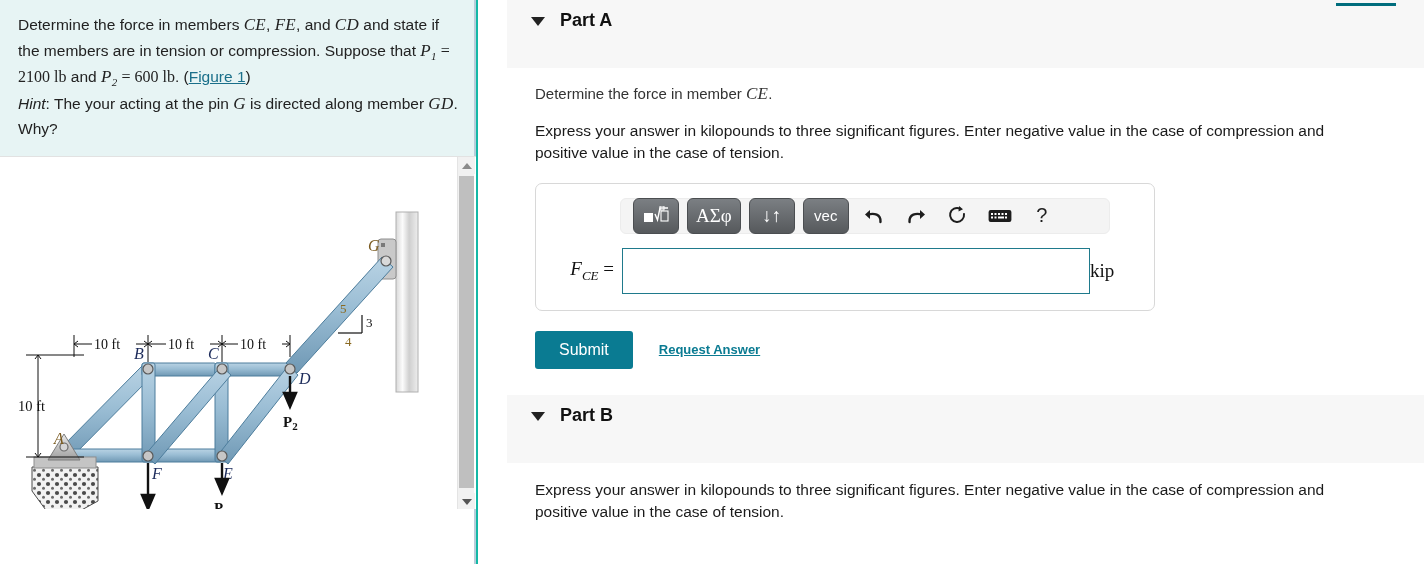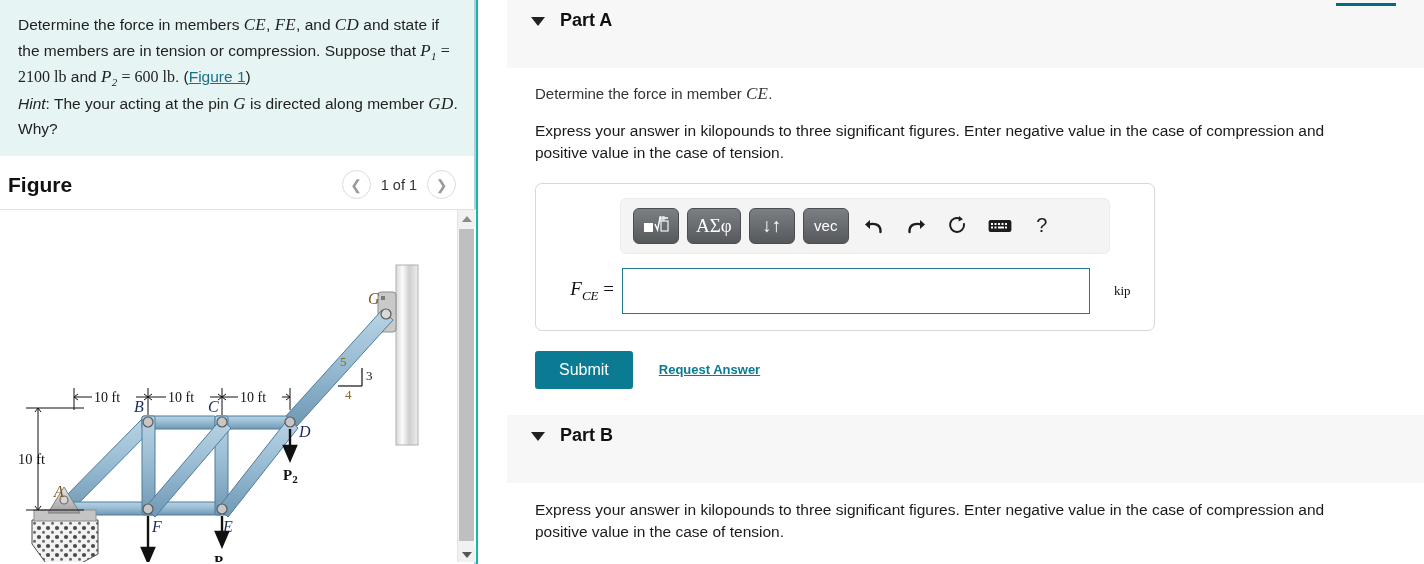"Figure" div.figure-head { html: <div> <div>Figure</div> <div> <div>❮</div> <div>1 of 1</div> <div>❯</div> </div> </div> -> none }
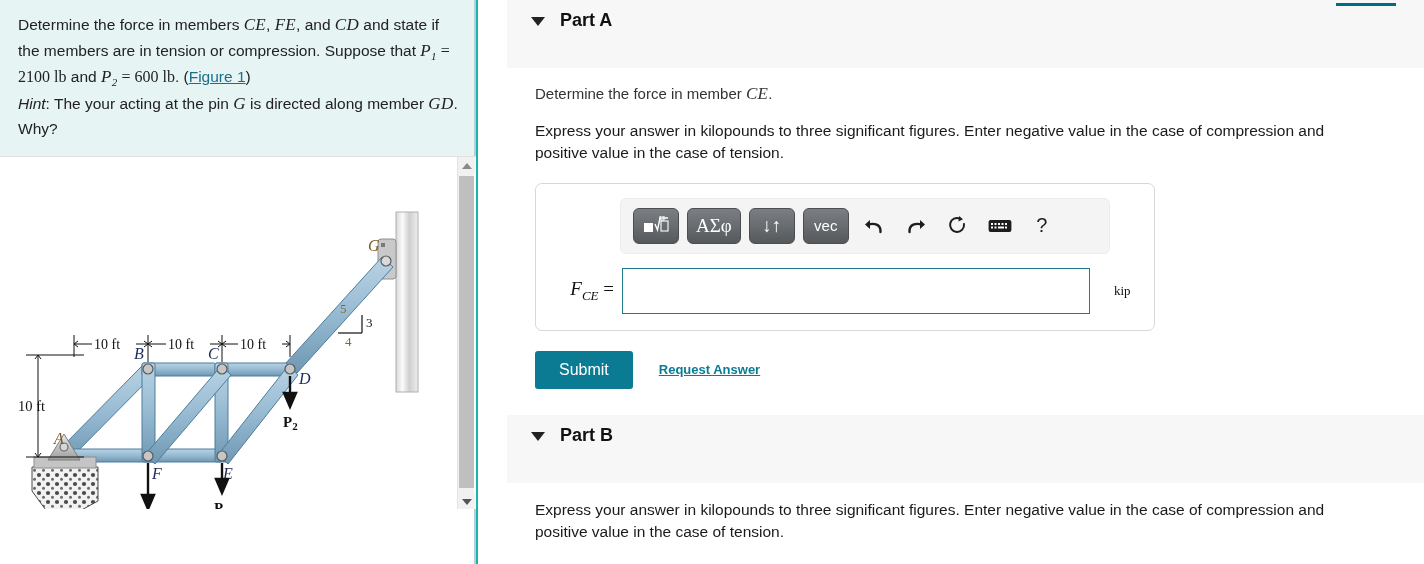"ΑΣφ" .mathbar { height: 56px -> 36px }
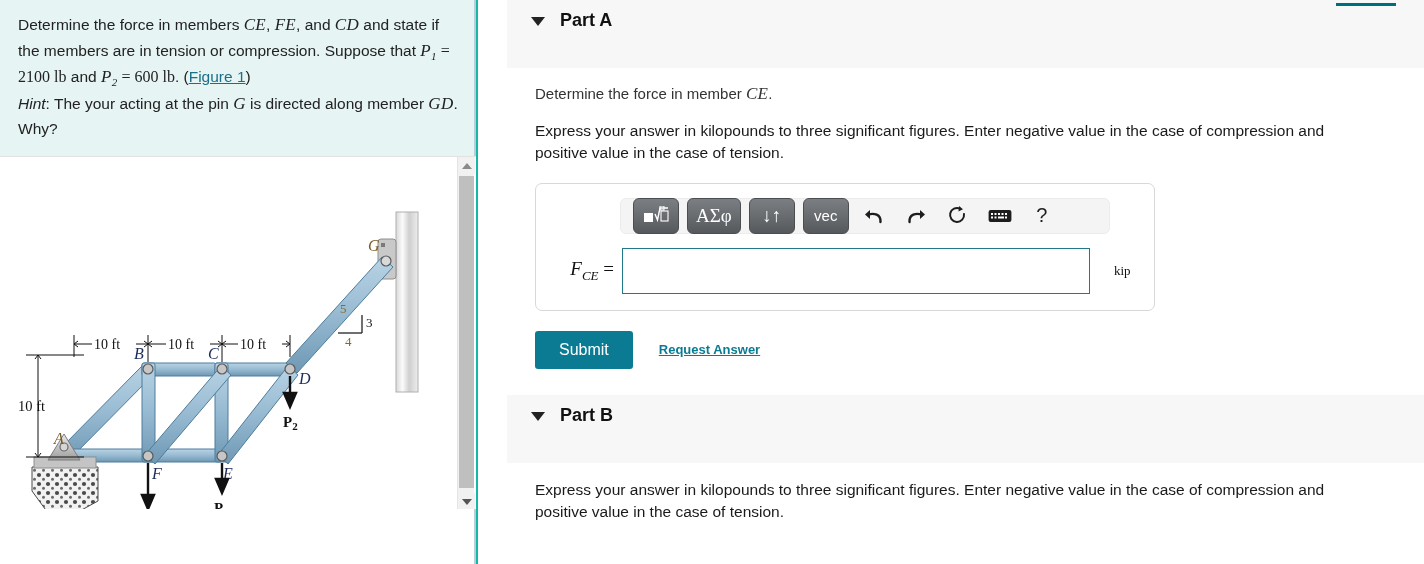"kip" .unit { font-size: 13px -> 19px; margin-left: 24px -> none }
